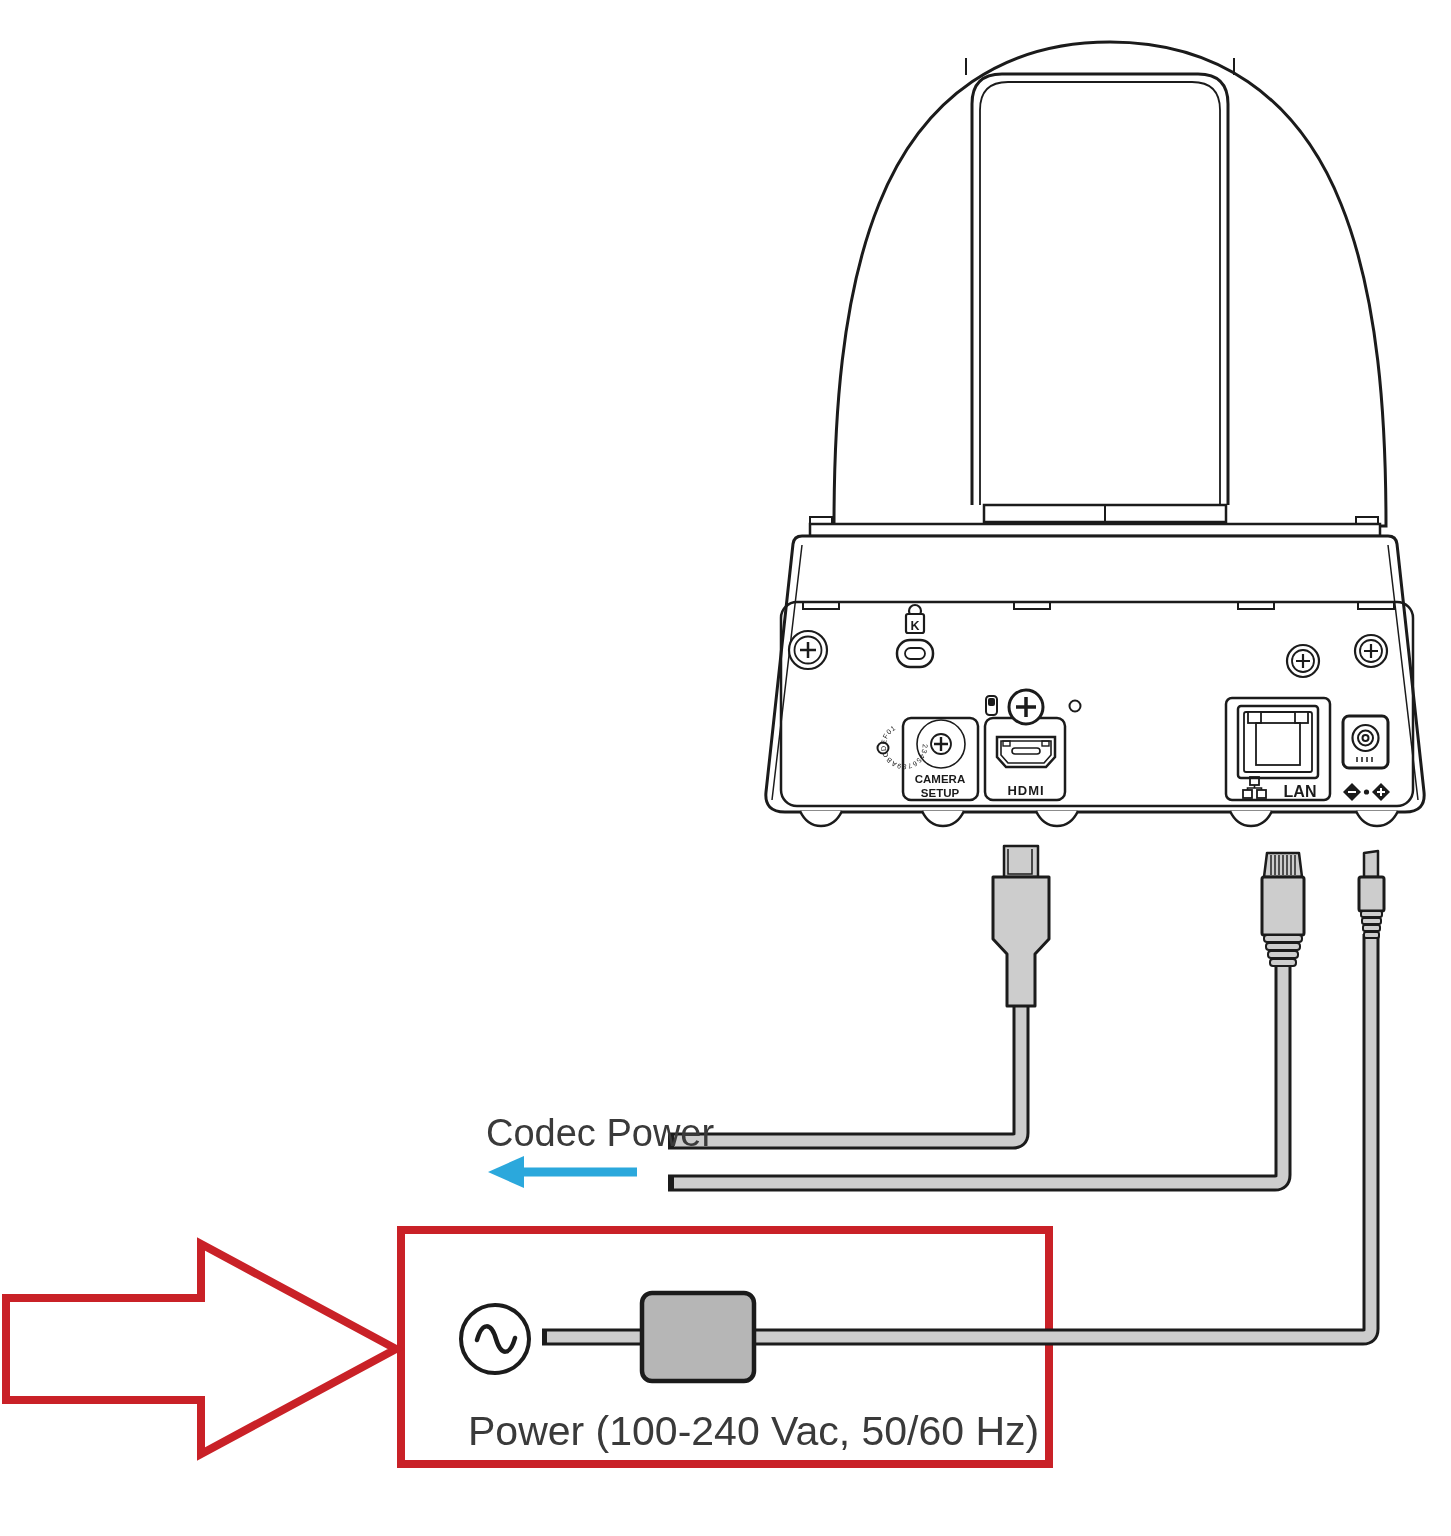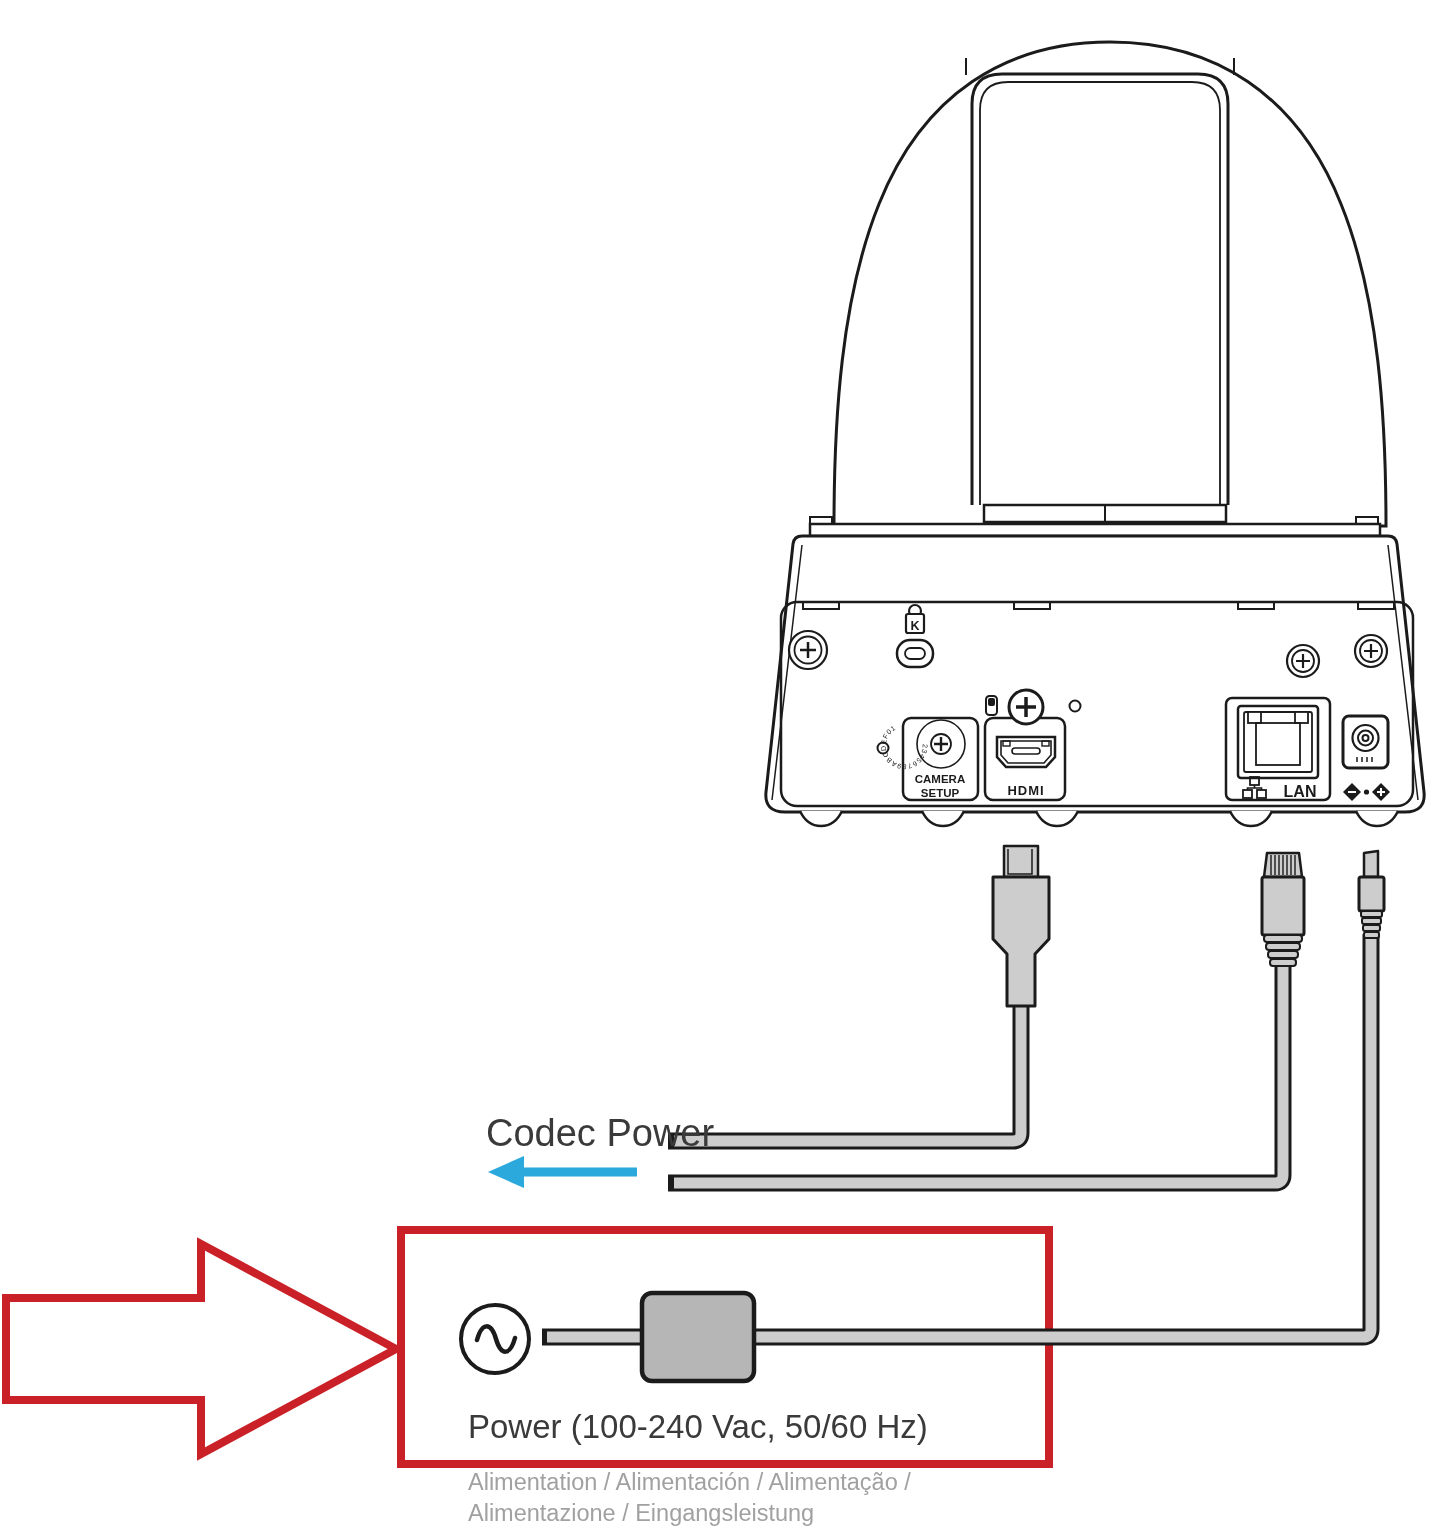"Power (100-240 Vac, 50/60 Hz)" #power-label { font-size: 33px -> 41px }
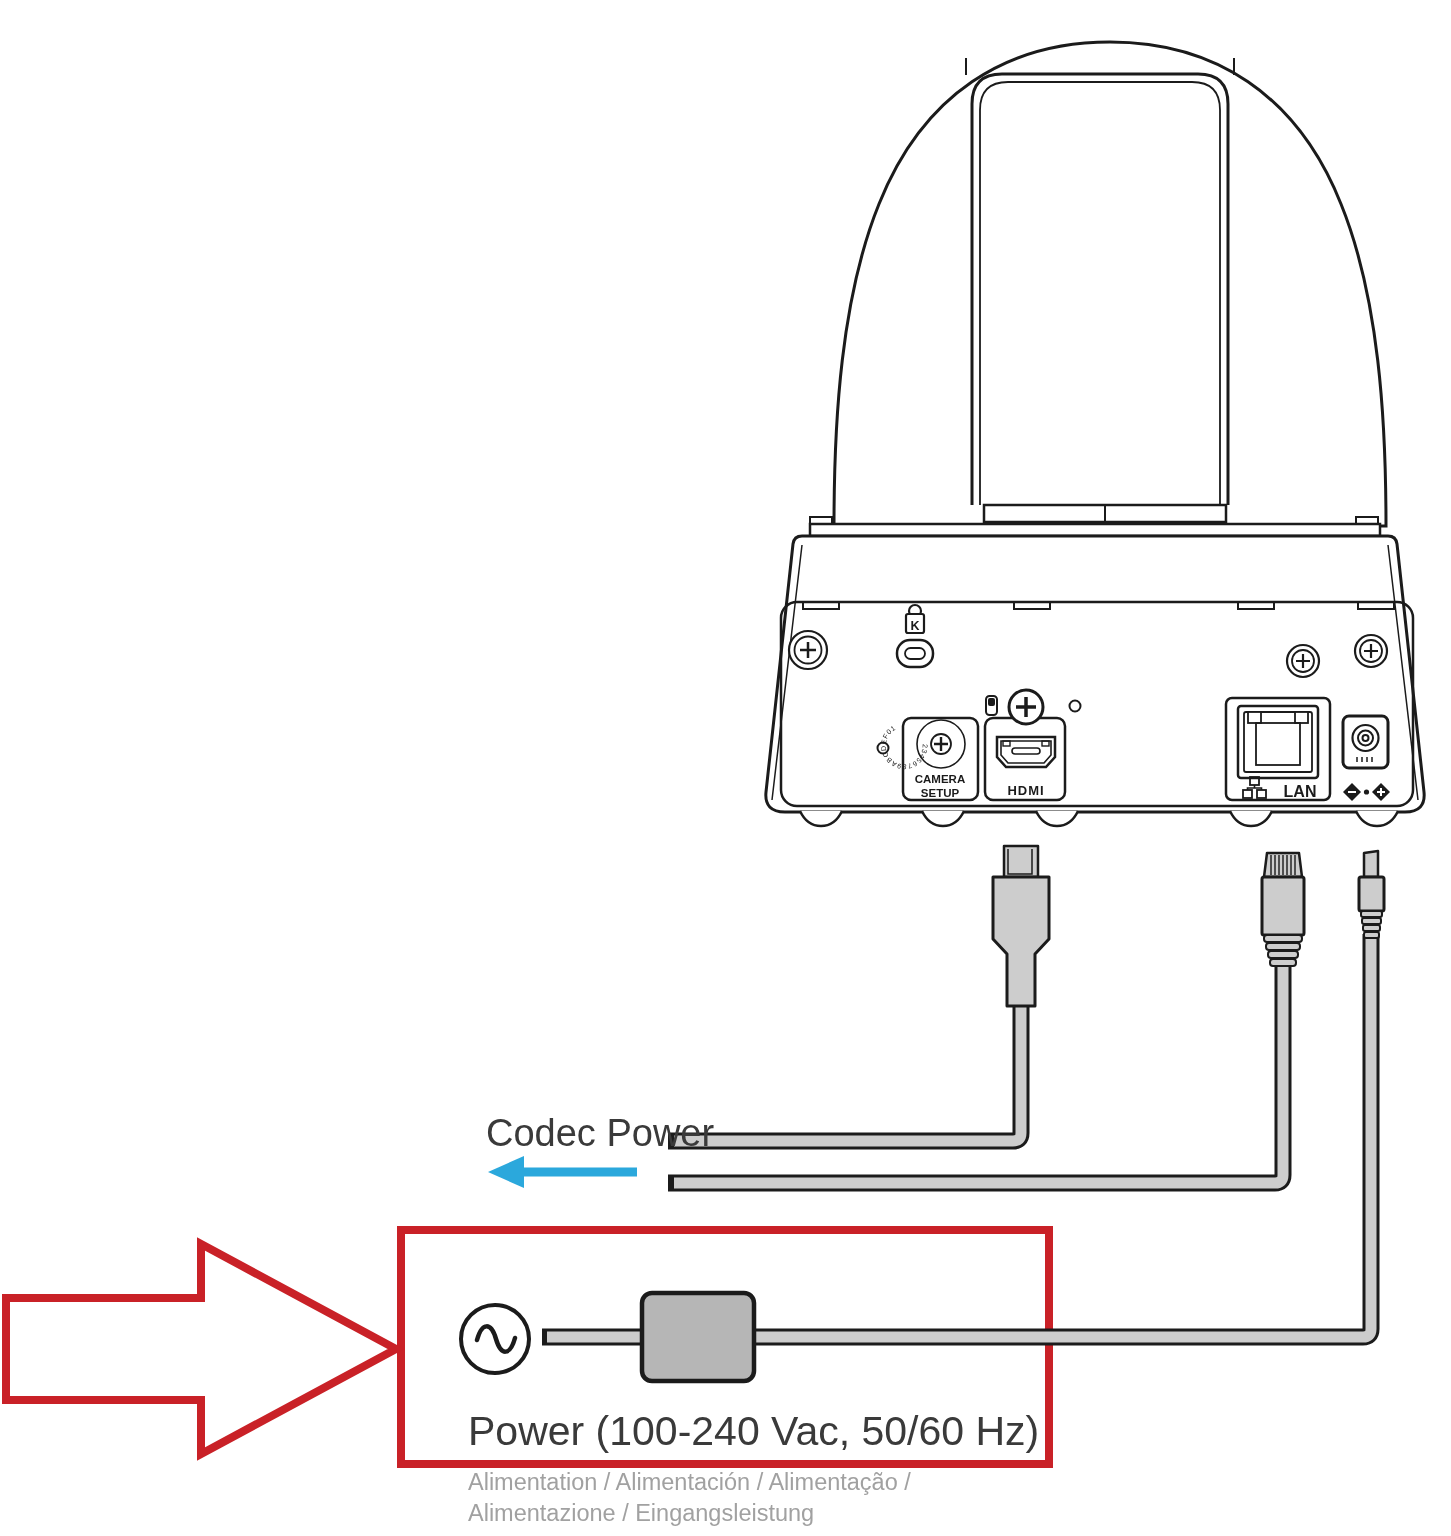"Alimentation / Alimentación /" div.html-label { html: <div> <div>Alimentation / Alimentación / Alimentação /</div> <div>Alimentazione / Eingangsleistung</div> </div> -> none }
